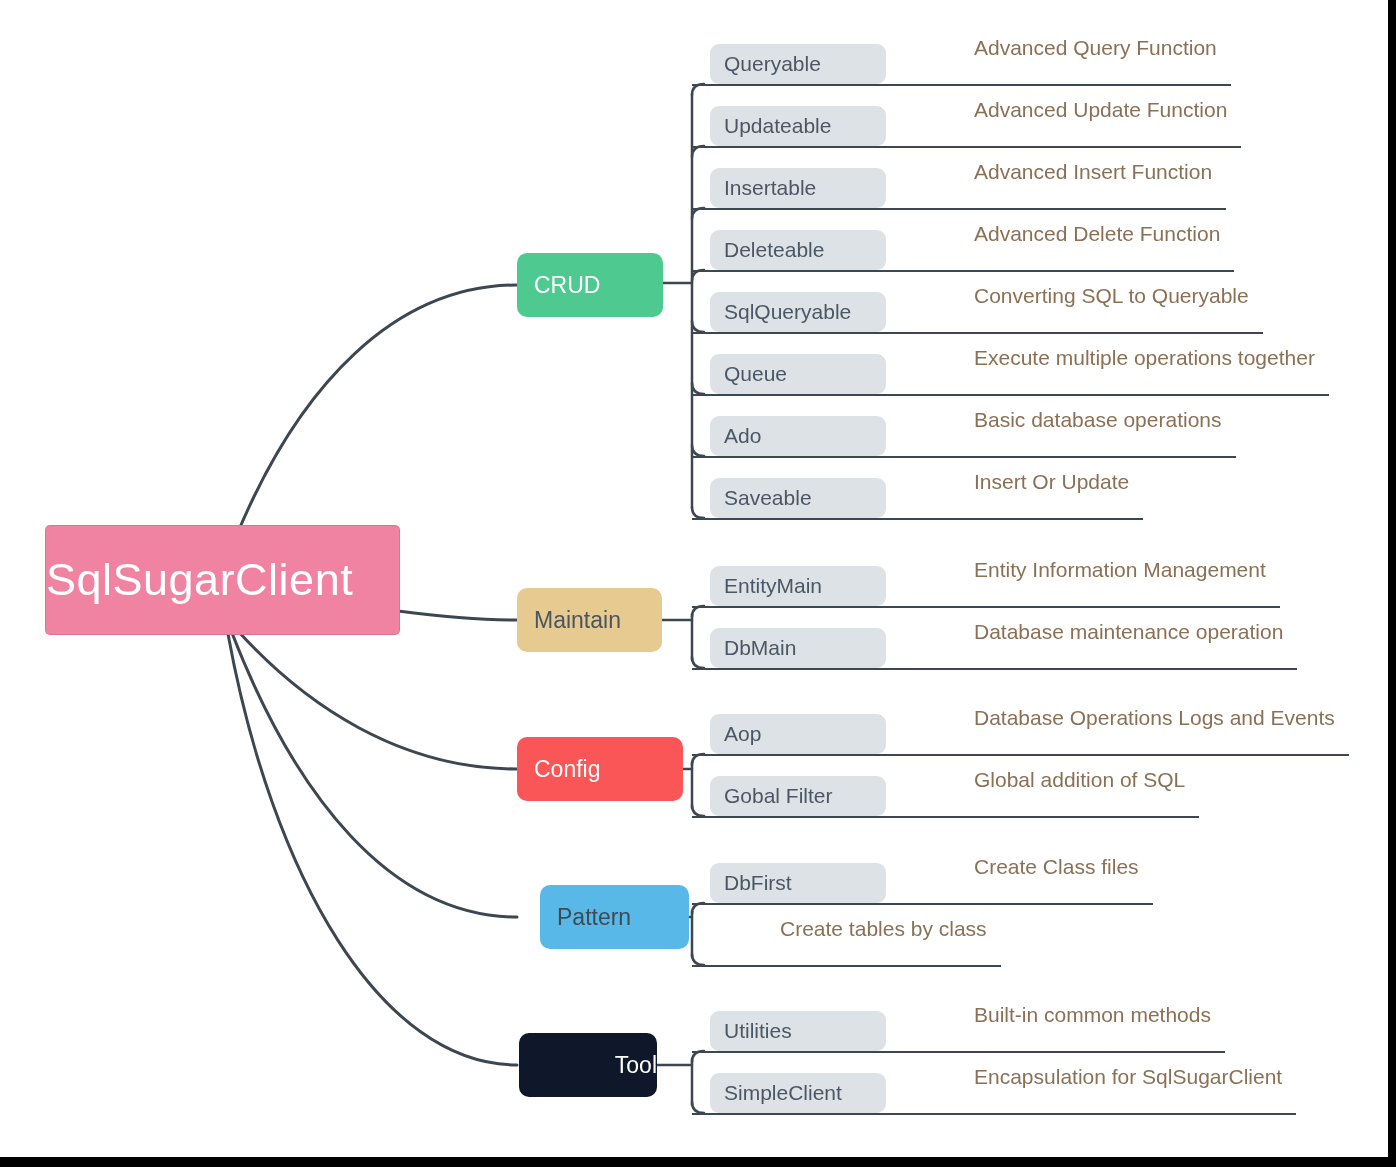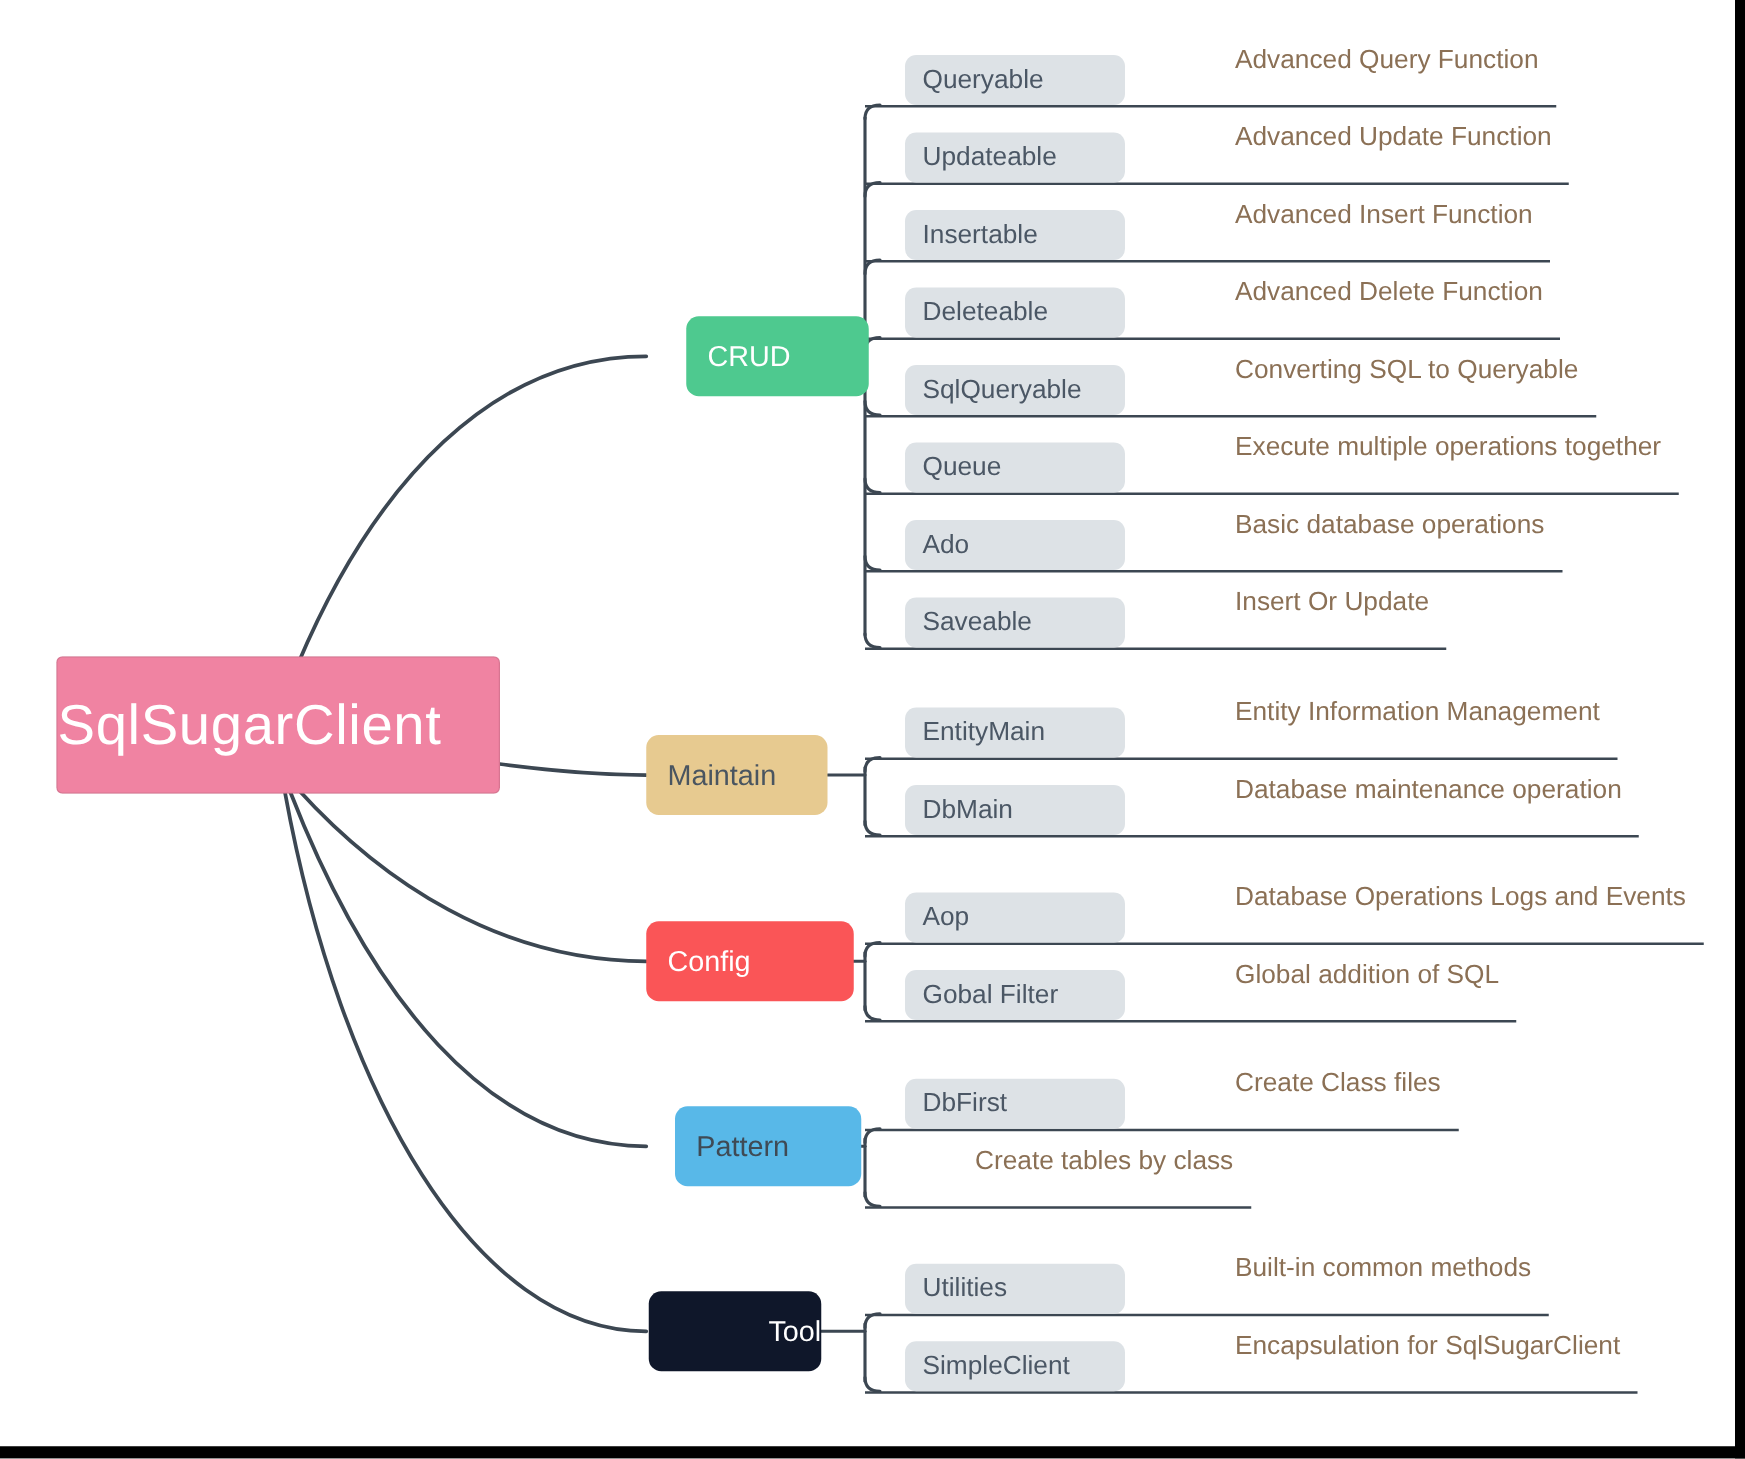"Queryable" .child-box { margin-left: 32px -> 18px }
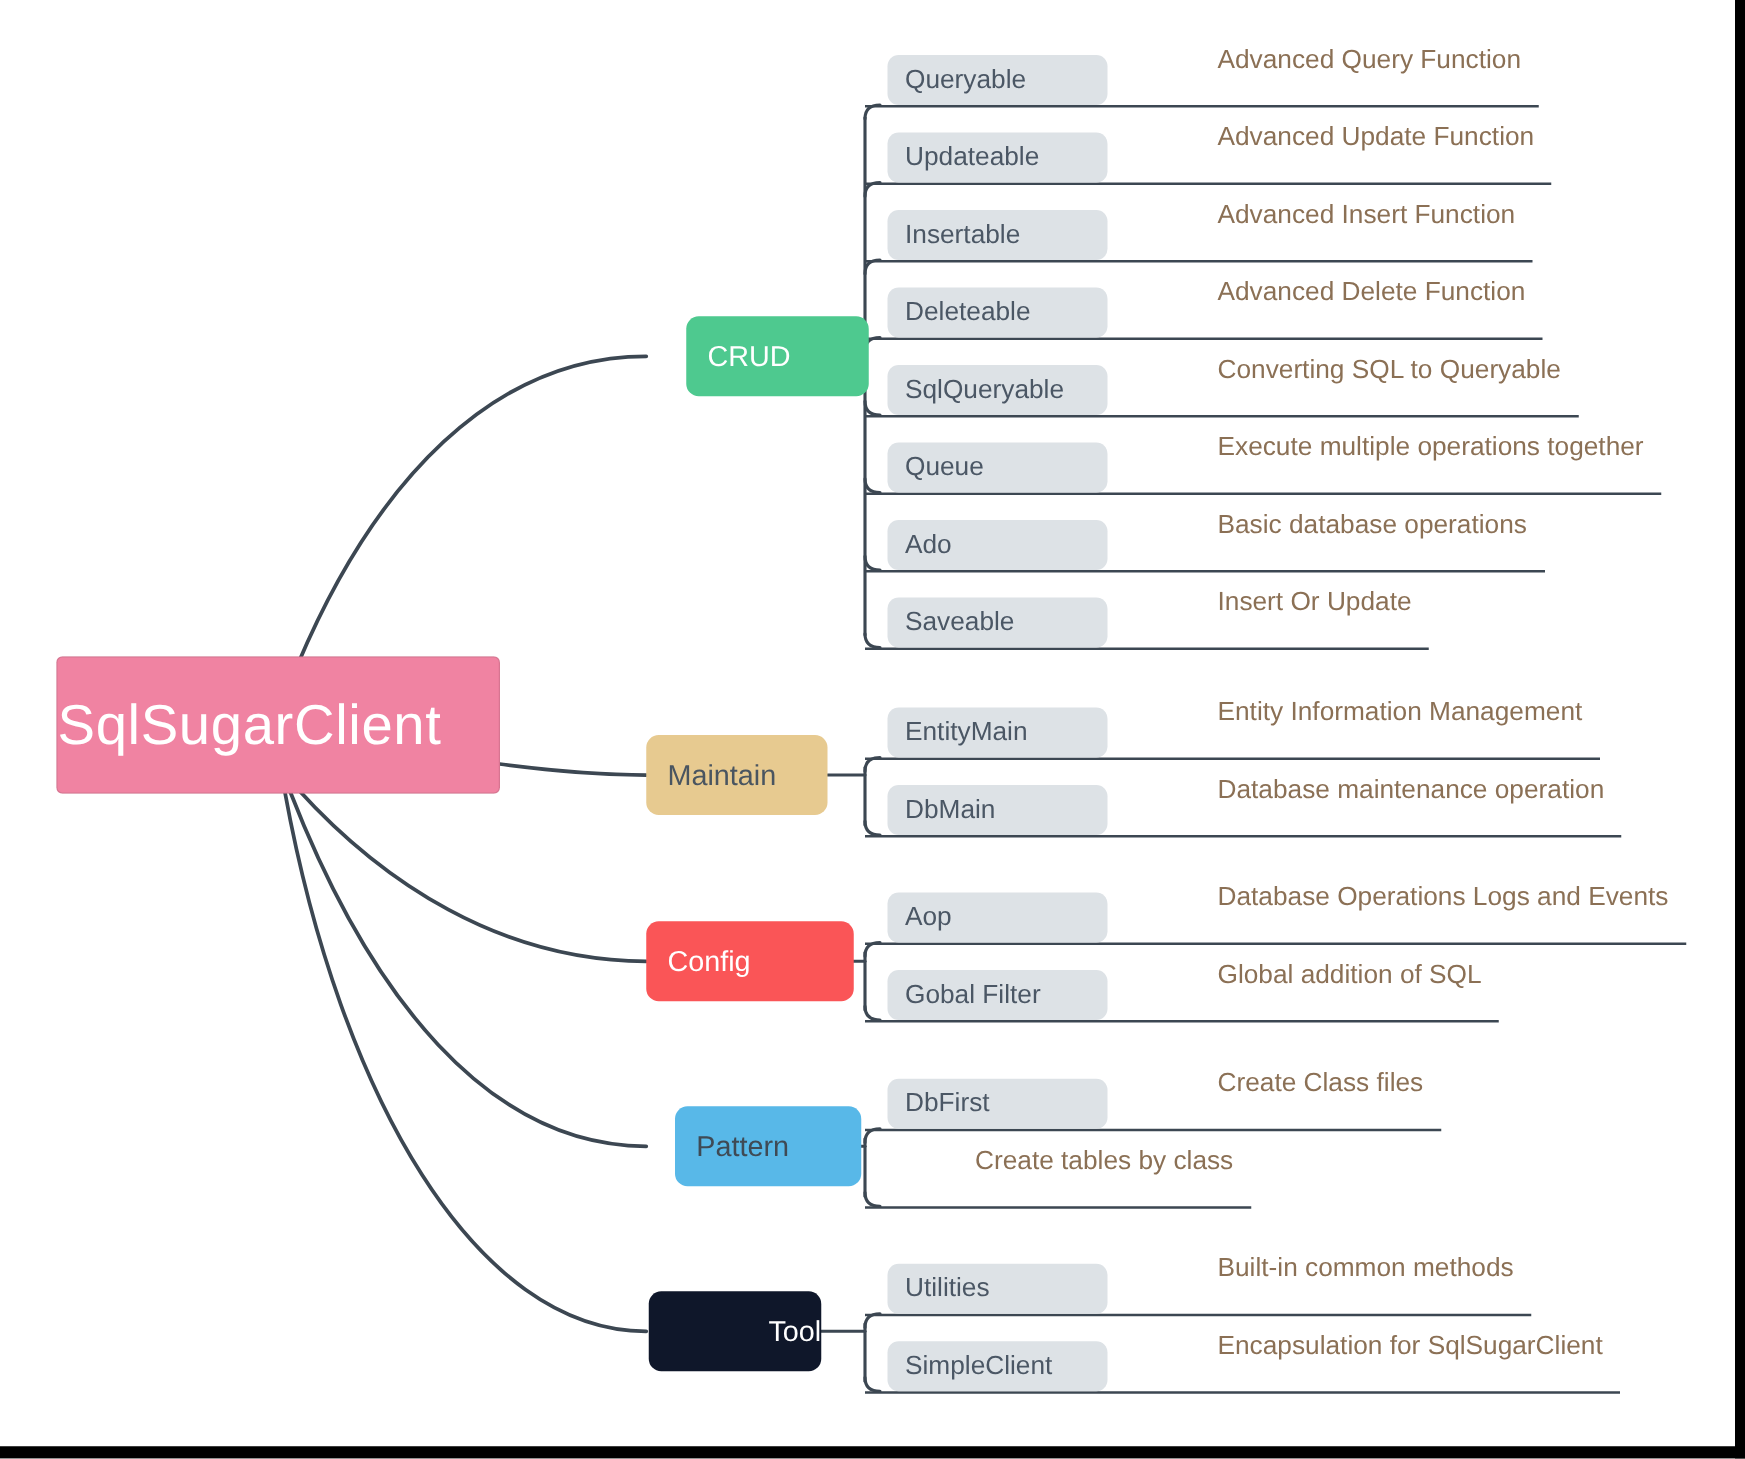"CRUD" .branch-crud { margin-left: 32px -> none }
